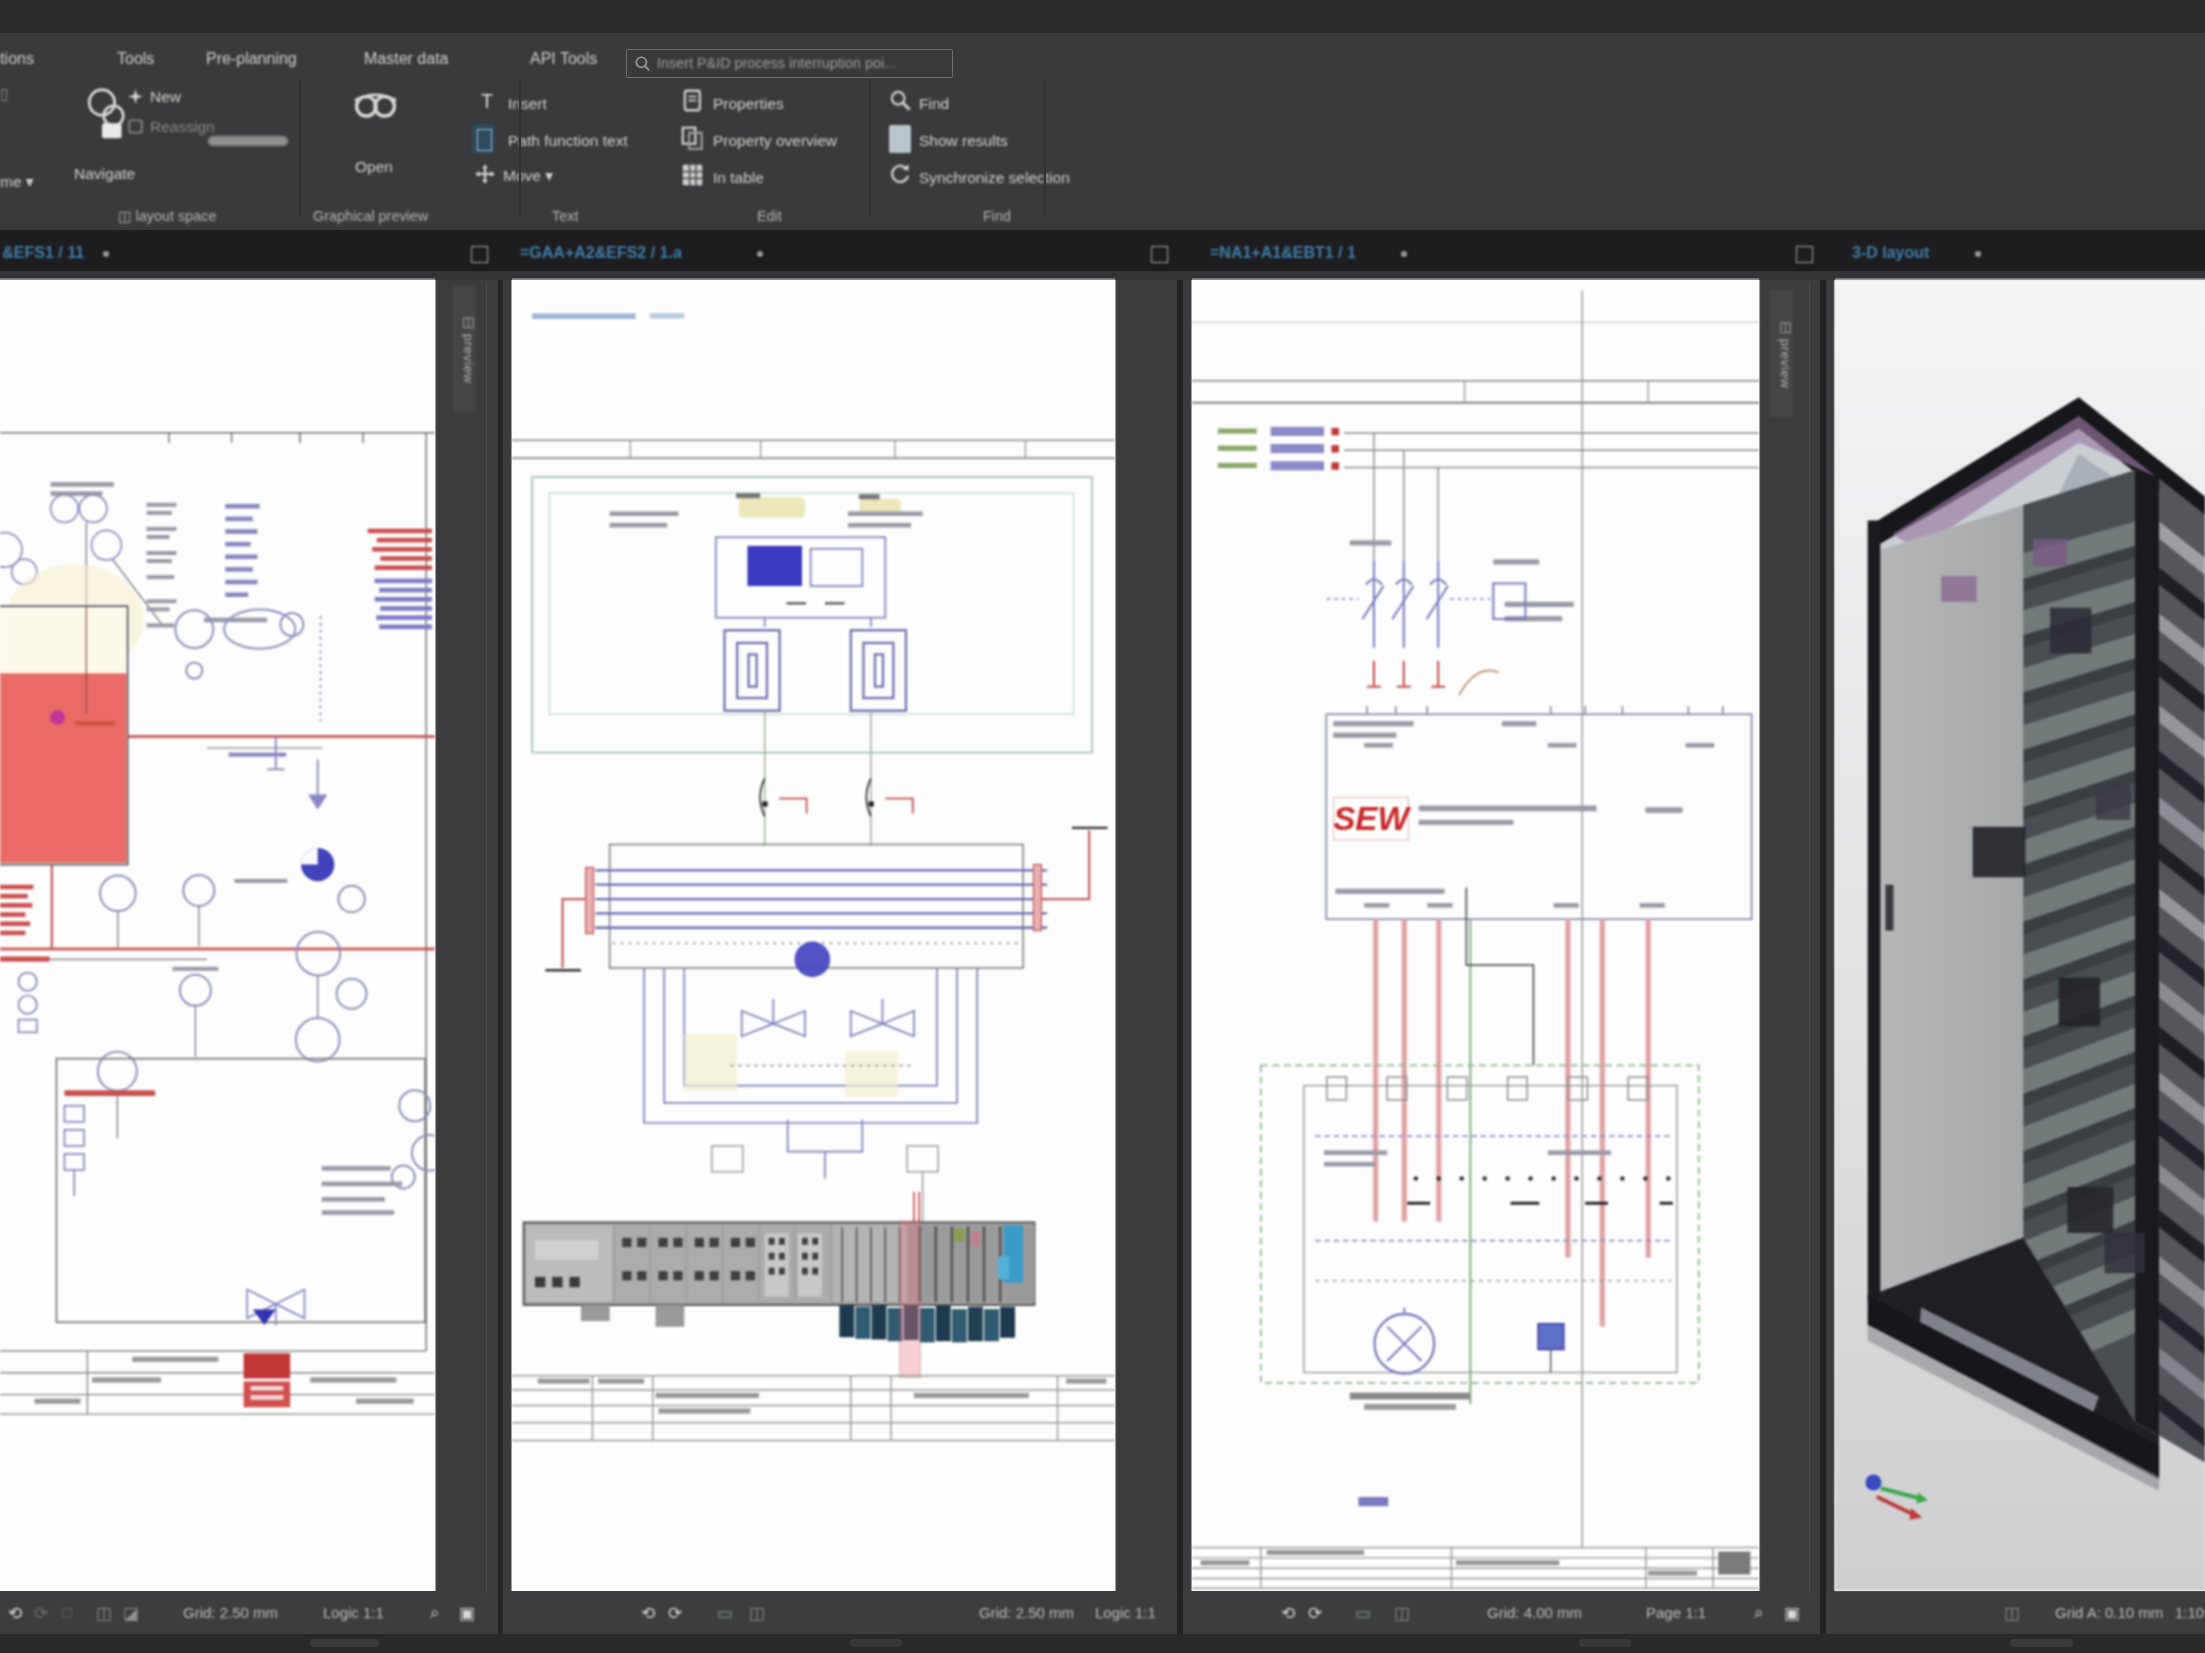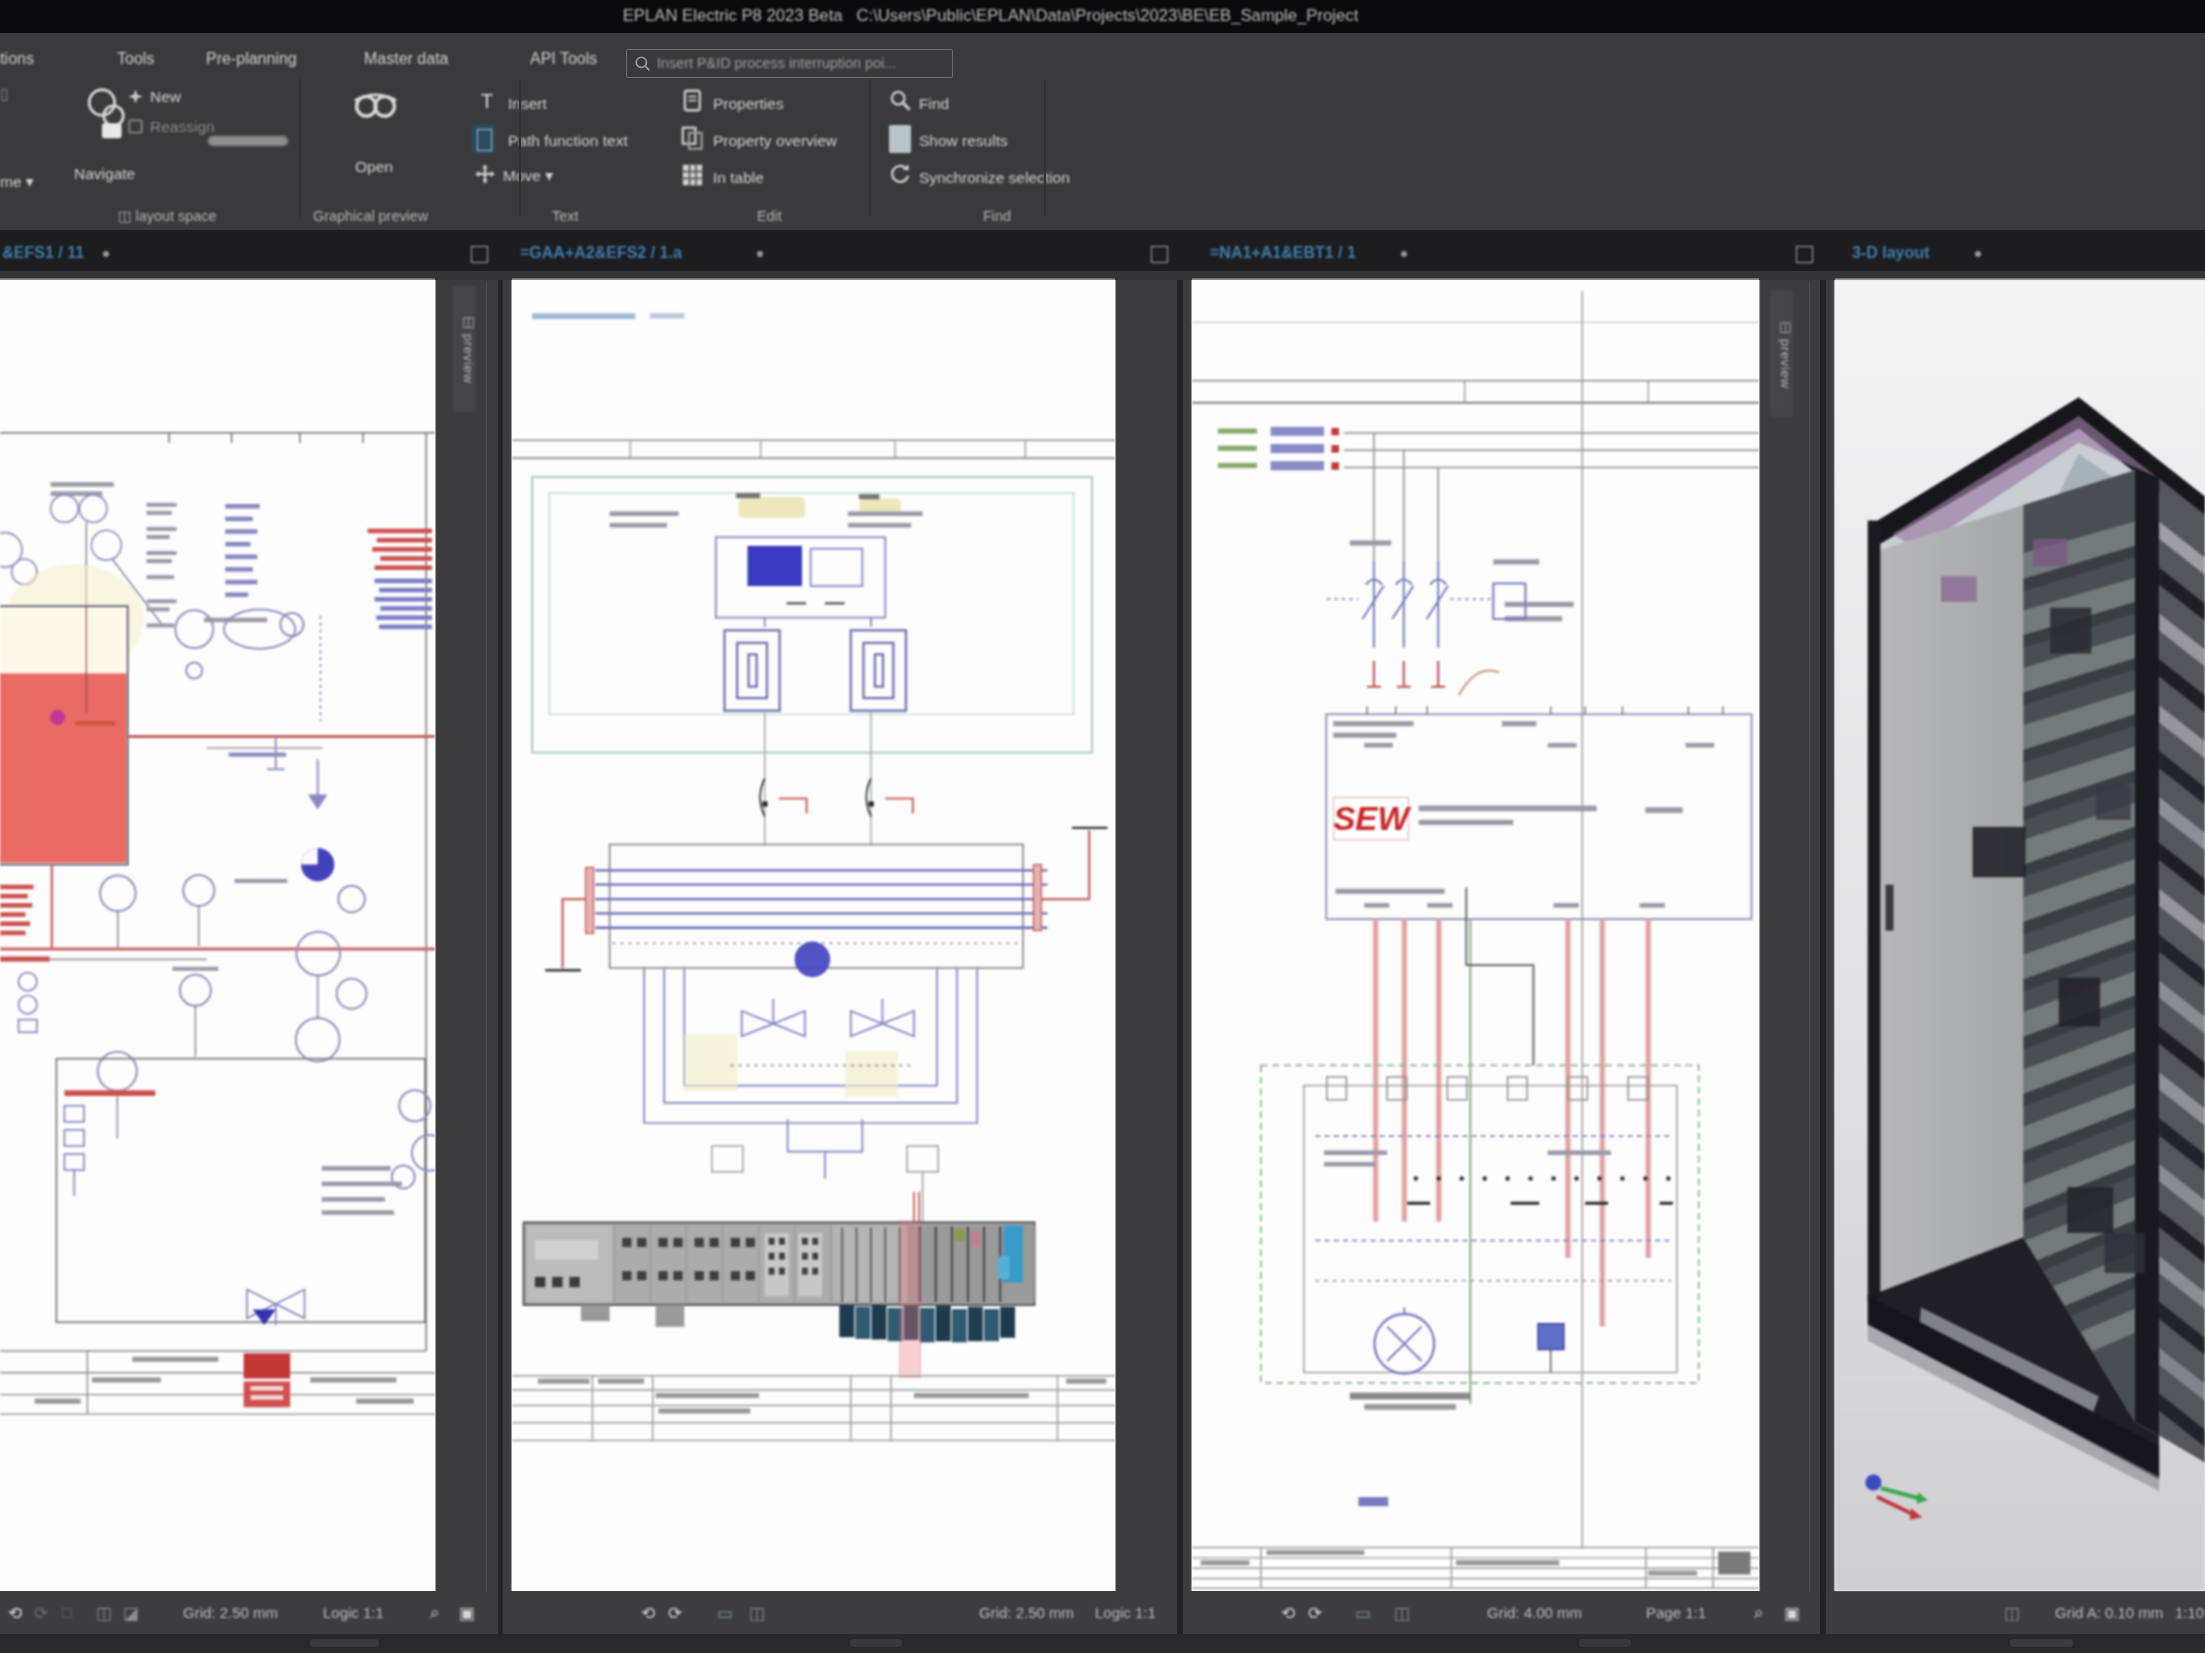"EPLAN Electric P8 2023 Beta" div.abs { html: <div> <span>EPLAN Electric P8 2023 Beta&nbsp;&nbsp;&nbsp;C:\Users\Public\EPLAN\Data\Projects\2023\BE\EB_Sample_Project</span> </div> -> none }
